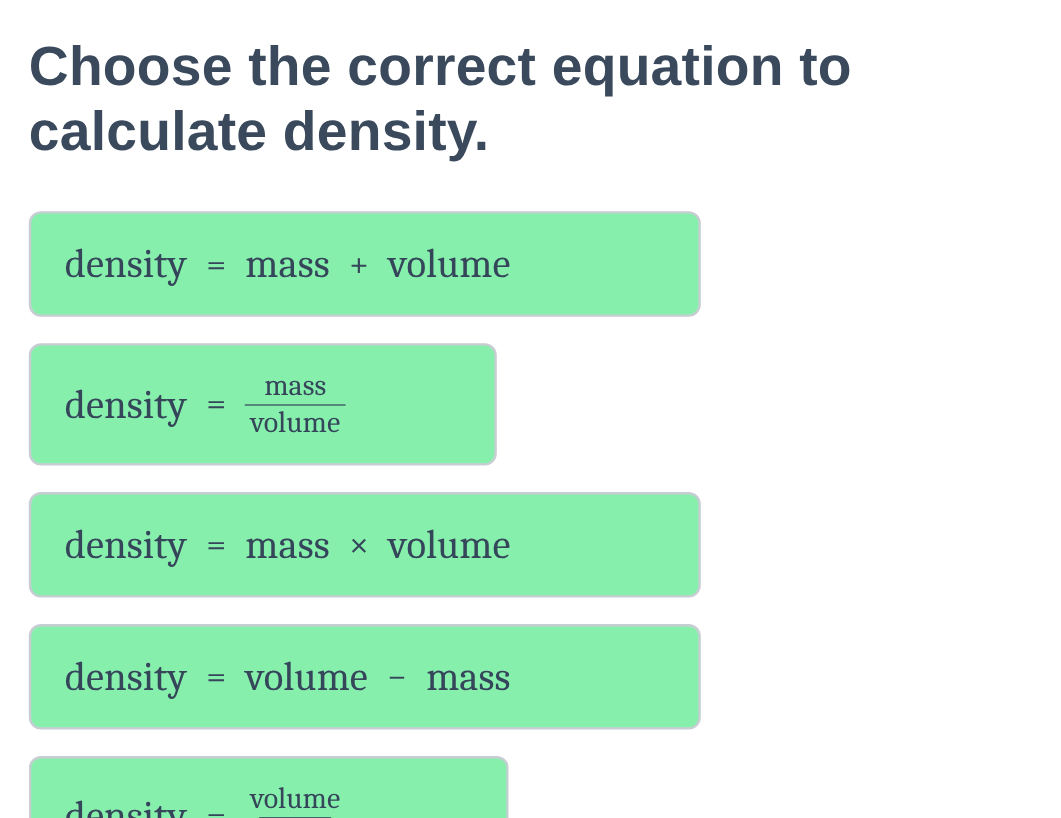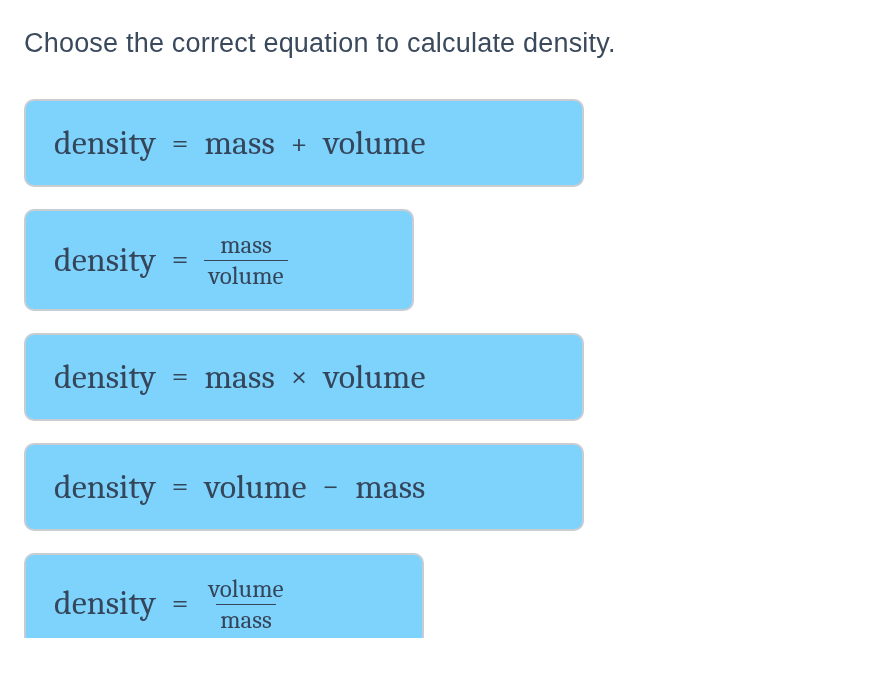"Choose the correct equation to" .question { font-size: 27px -> 46px; font-weight: 400 -> 700 }
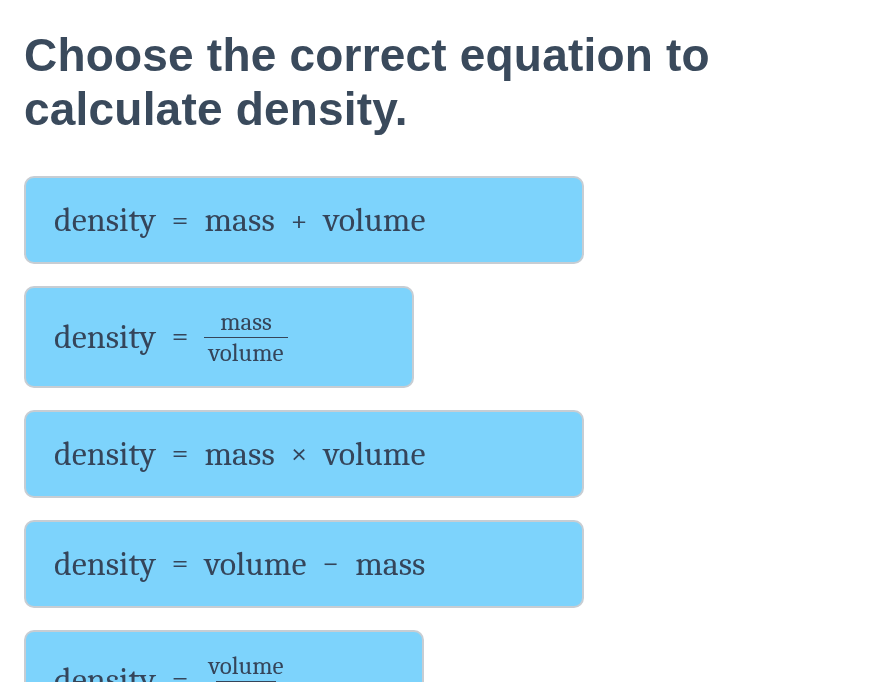"density" .option { background: #7dd3fc -> #86efac }
